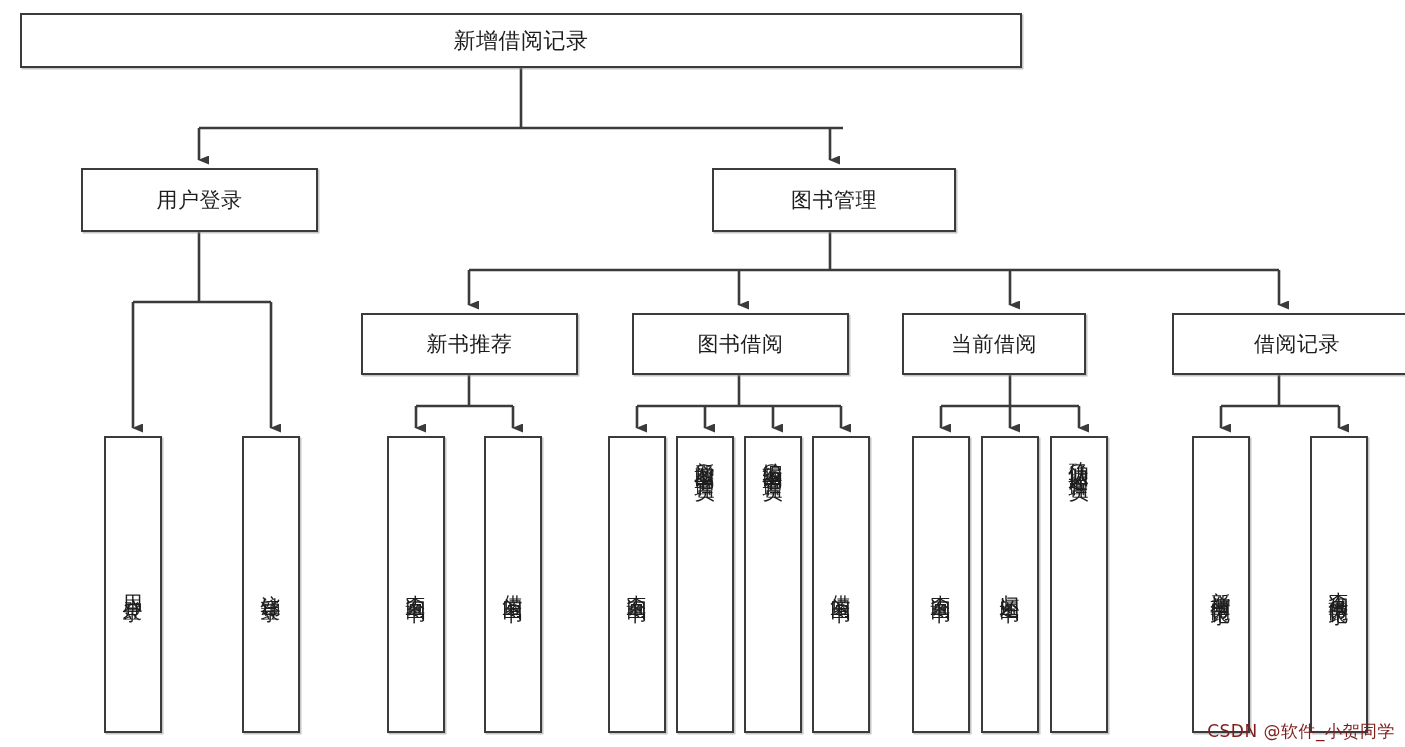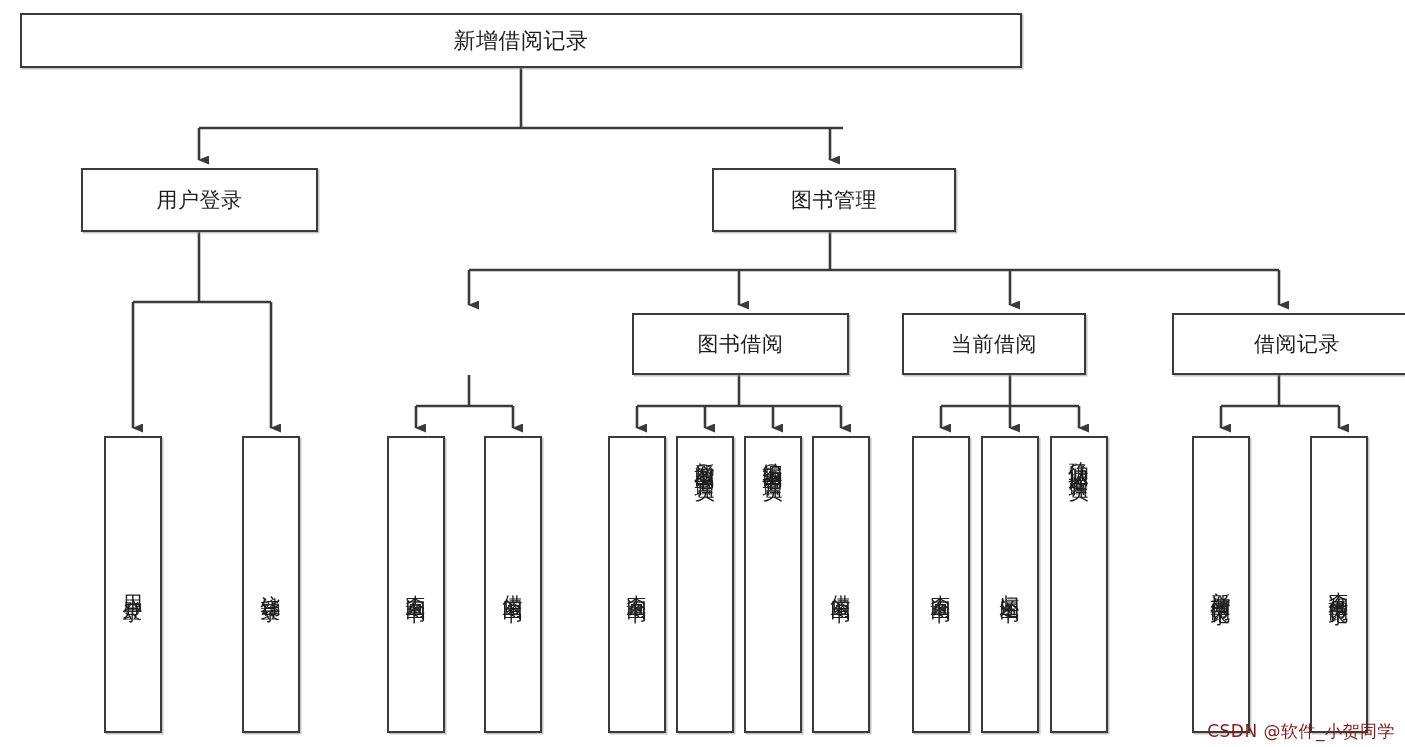"新书推荐" div.node { html: none -> <div> <span>新书推荐</span> </div> }
